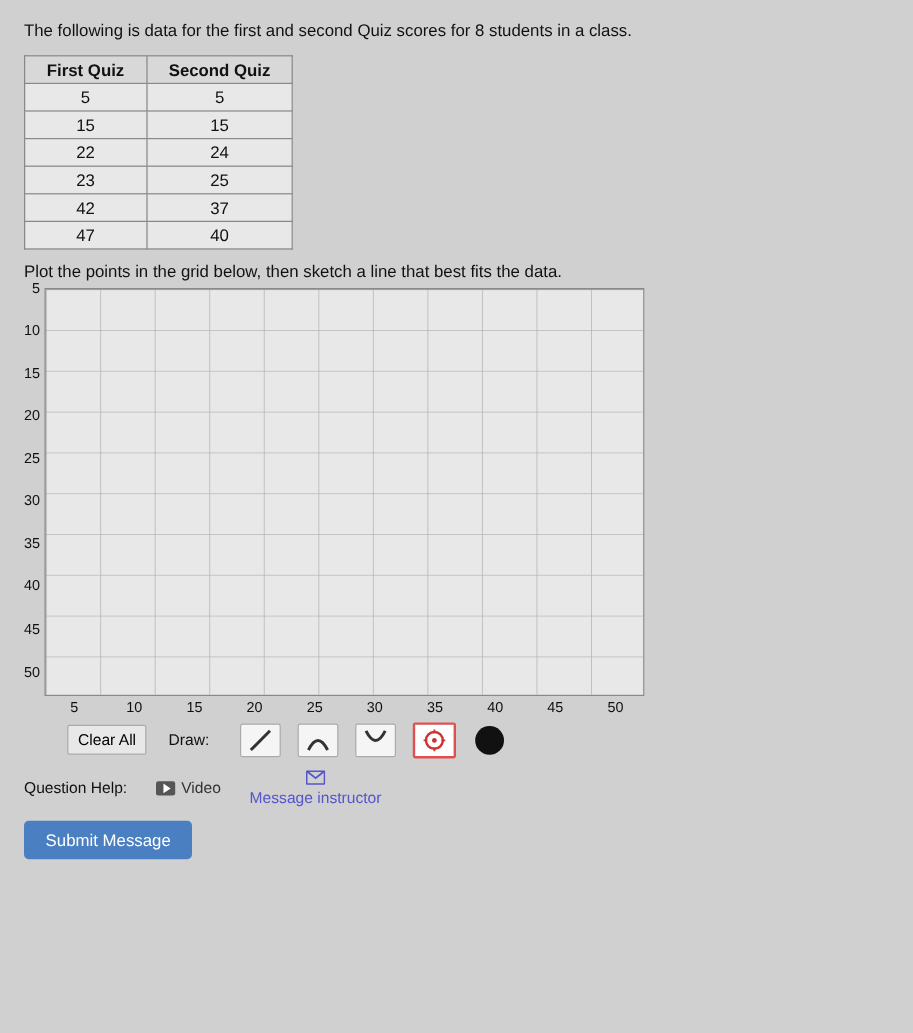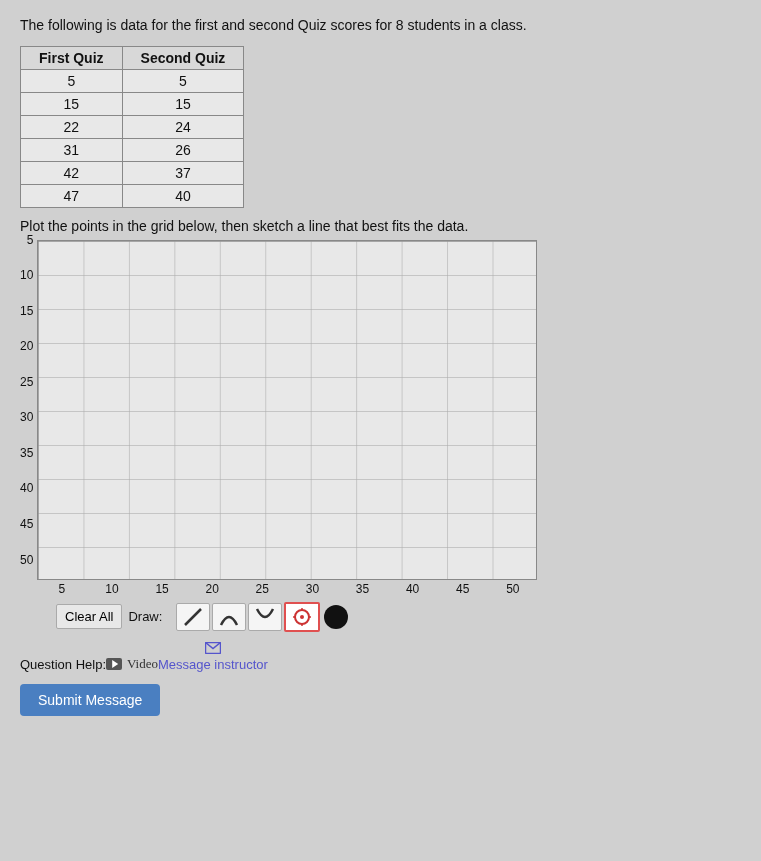"23" tr { html: none -> <tr> <td>23</td> <td>25</td> </tr> }
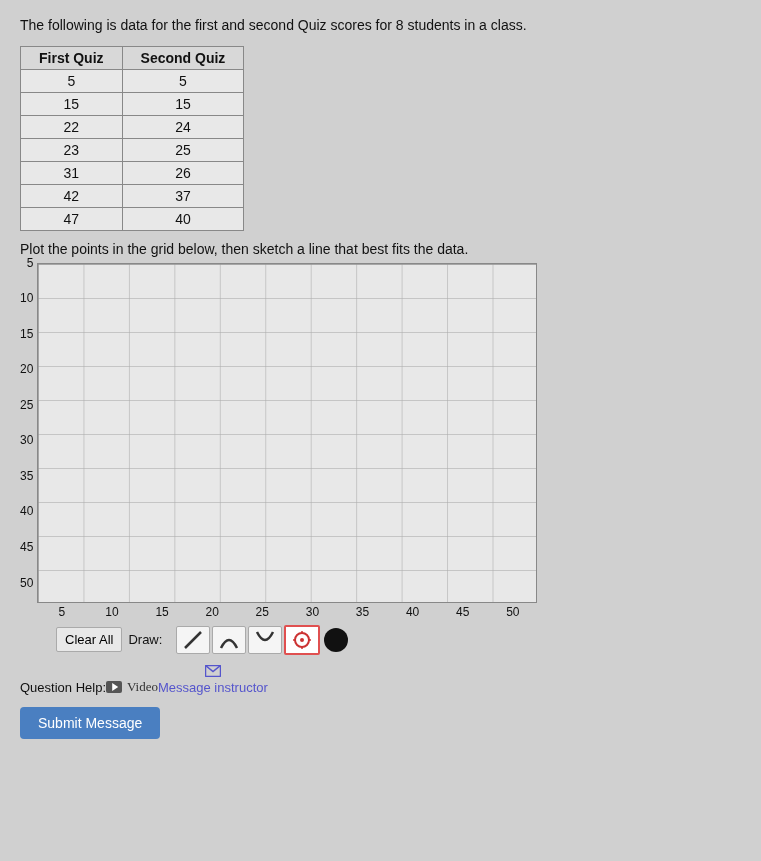"31" tr { html: <tr> <td>31</td> <td>26</td> </tr> -> none }
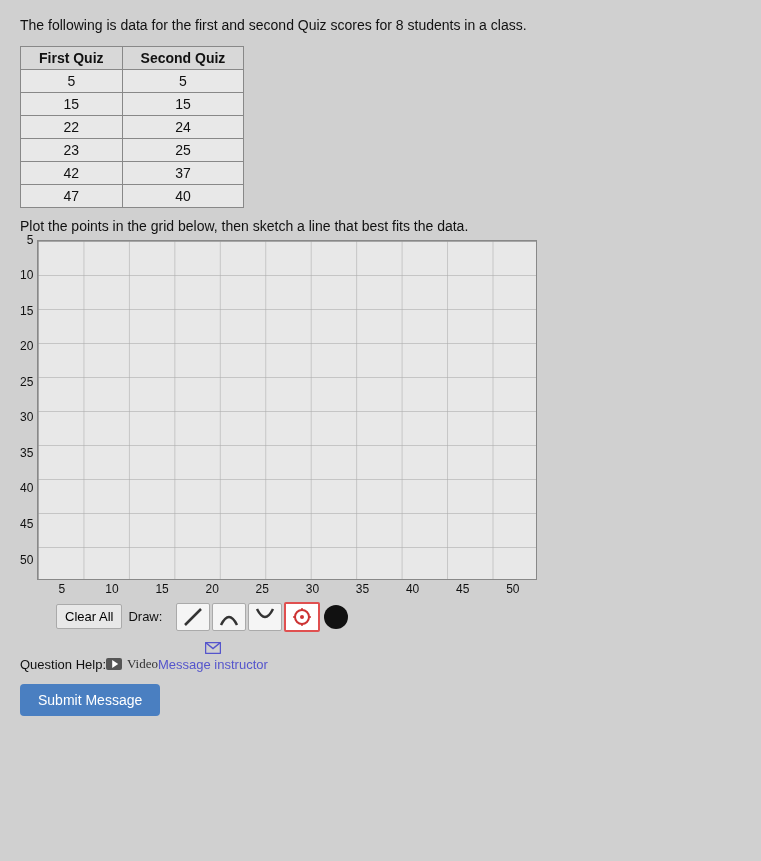"Clear All" .toolbar { gap: 2px -> 14px }
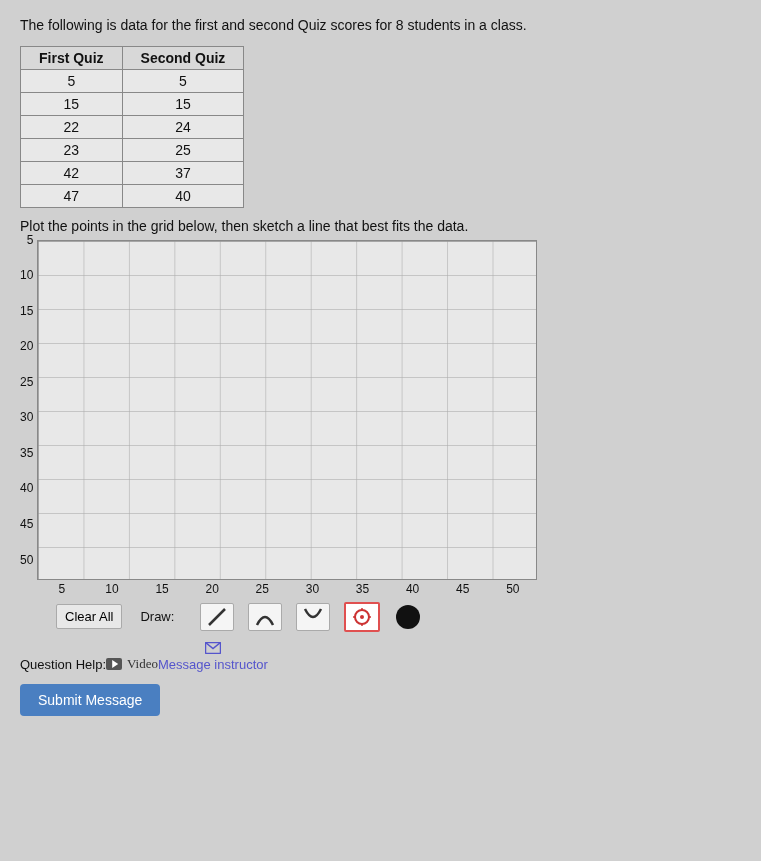"Question Help:" .question-help { align-items: flex-end -> center; gap: 0 -> 24px }
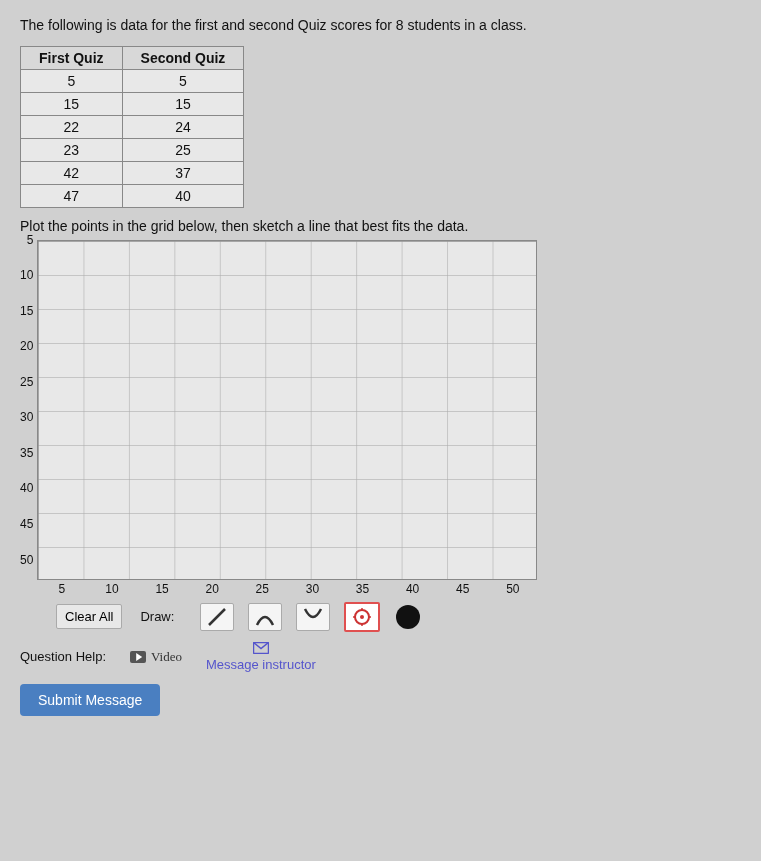"Video" .help-video { font-family: Liberation Serif, serif -> none }
